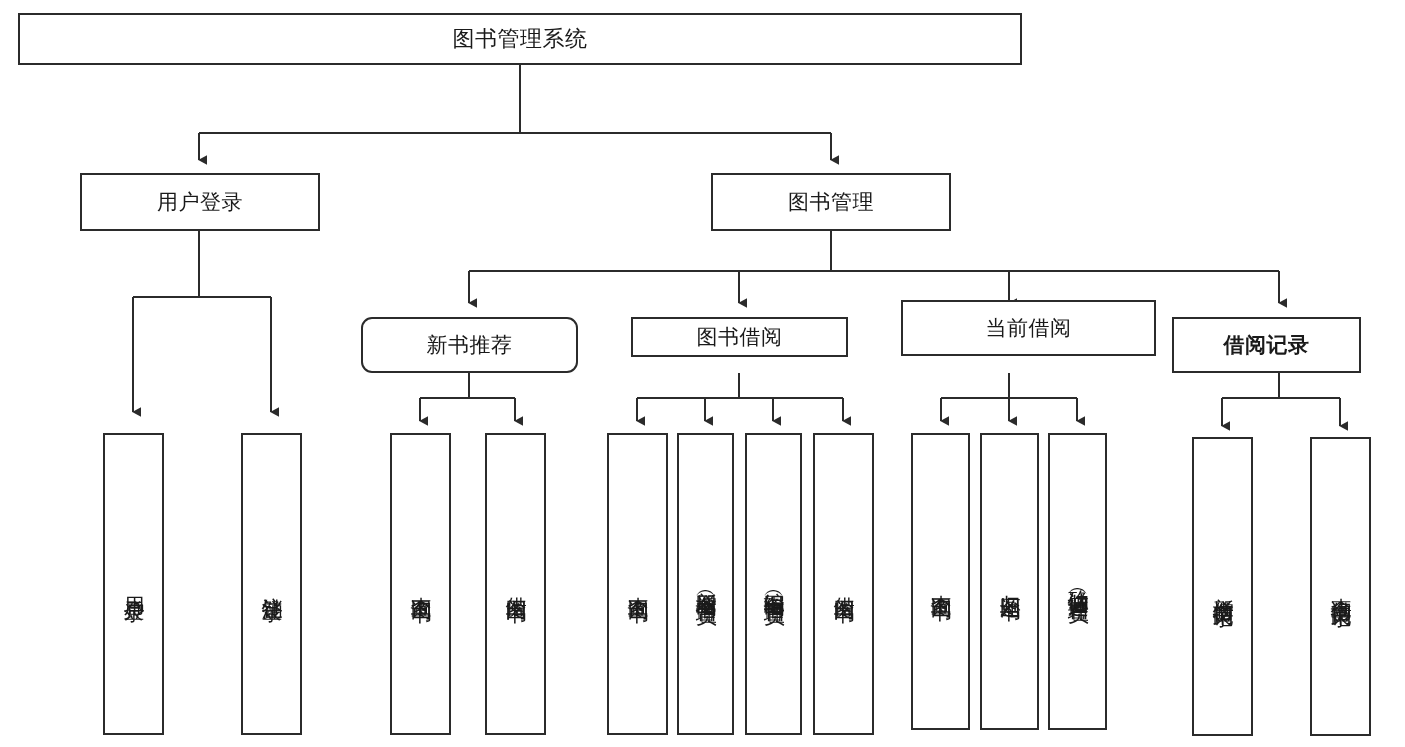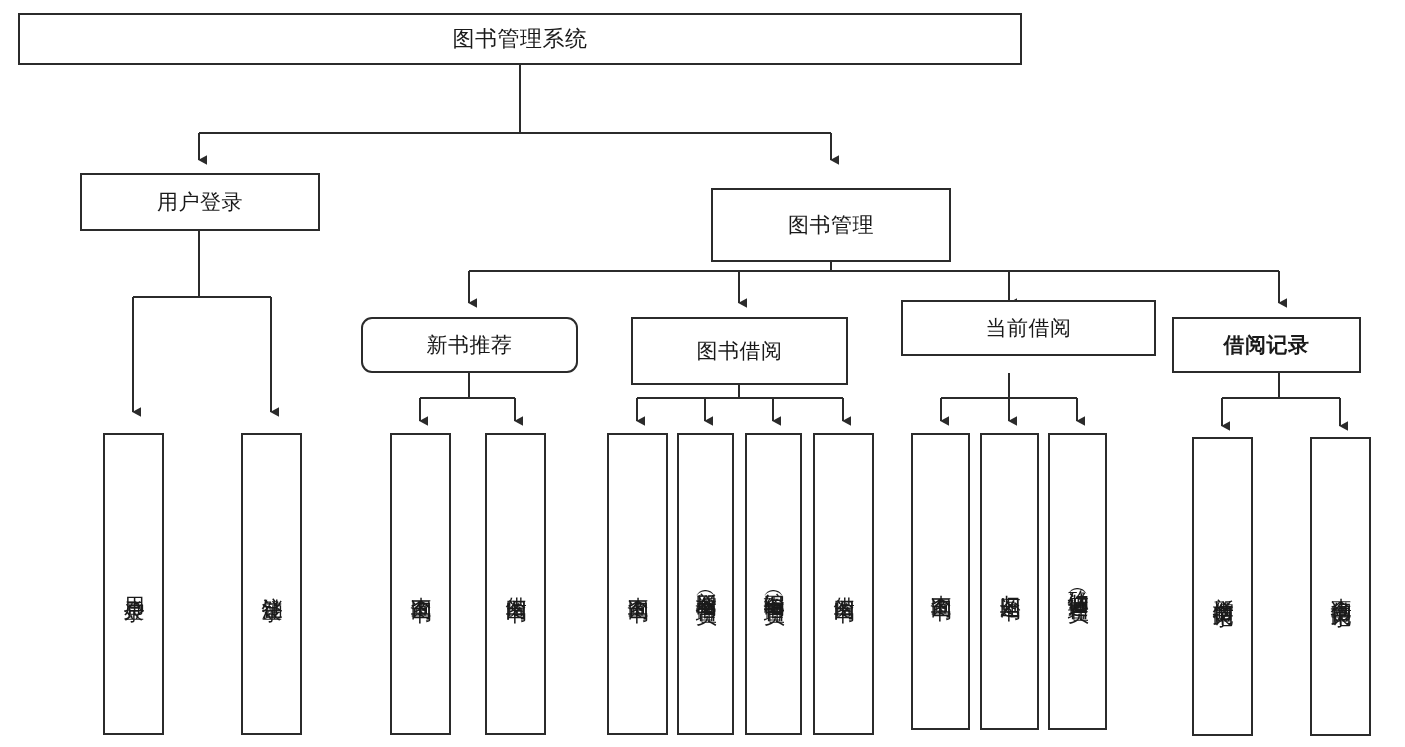"图书管理" div.node { height: 74px -> 58px; top: 188px -> 173px }
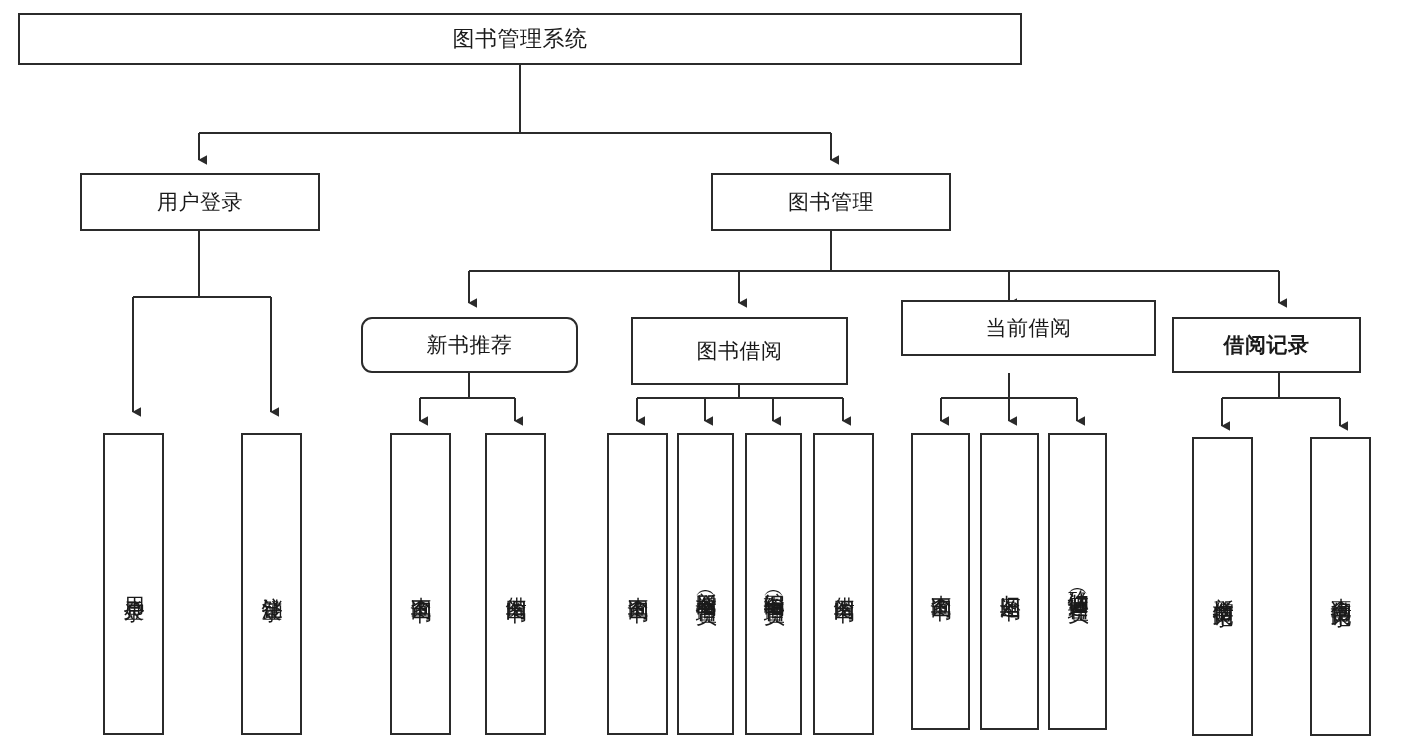"图书借阅" div.node { height: 68px -> 40px }
